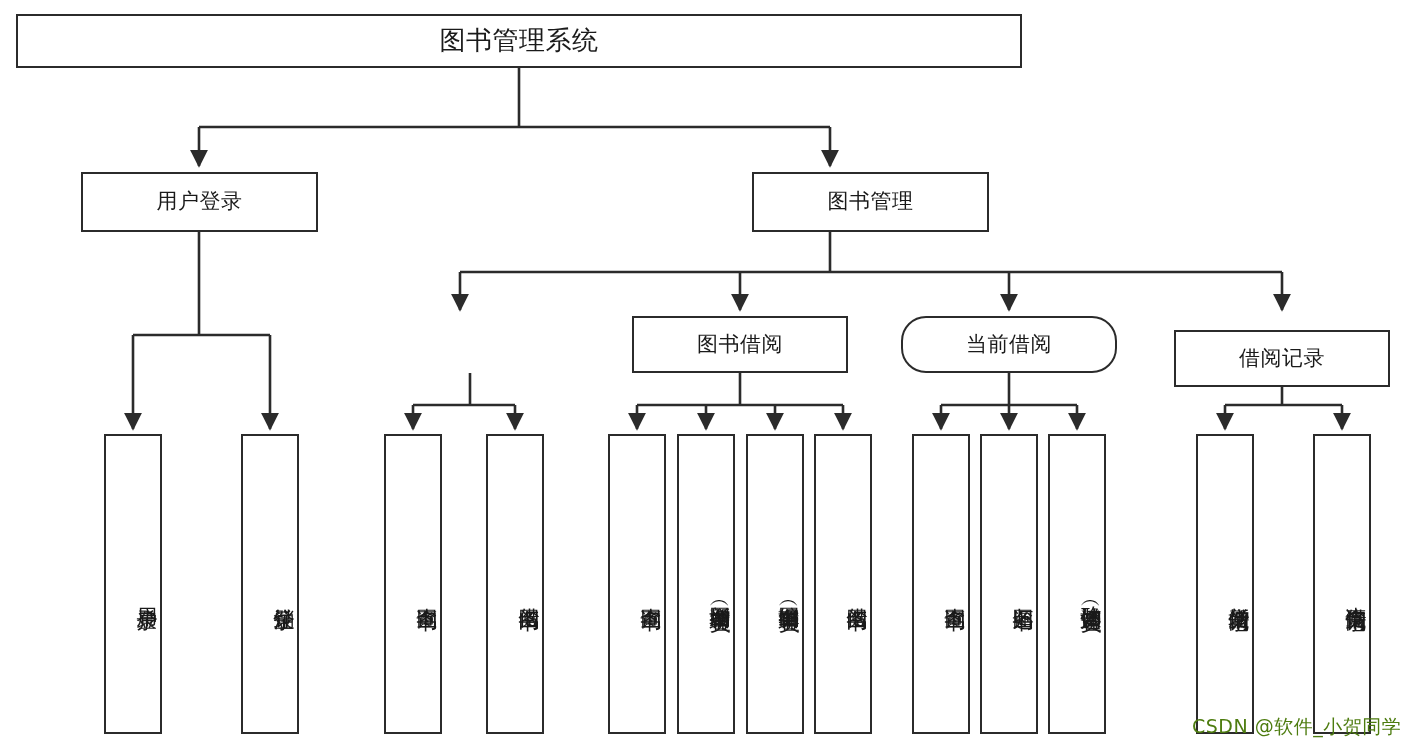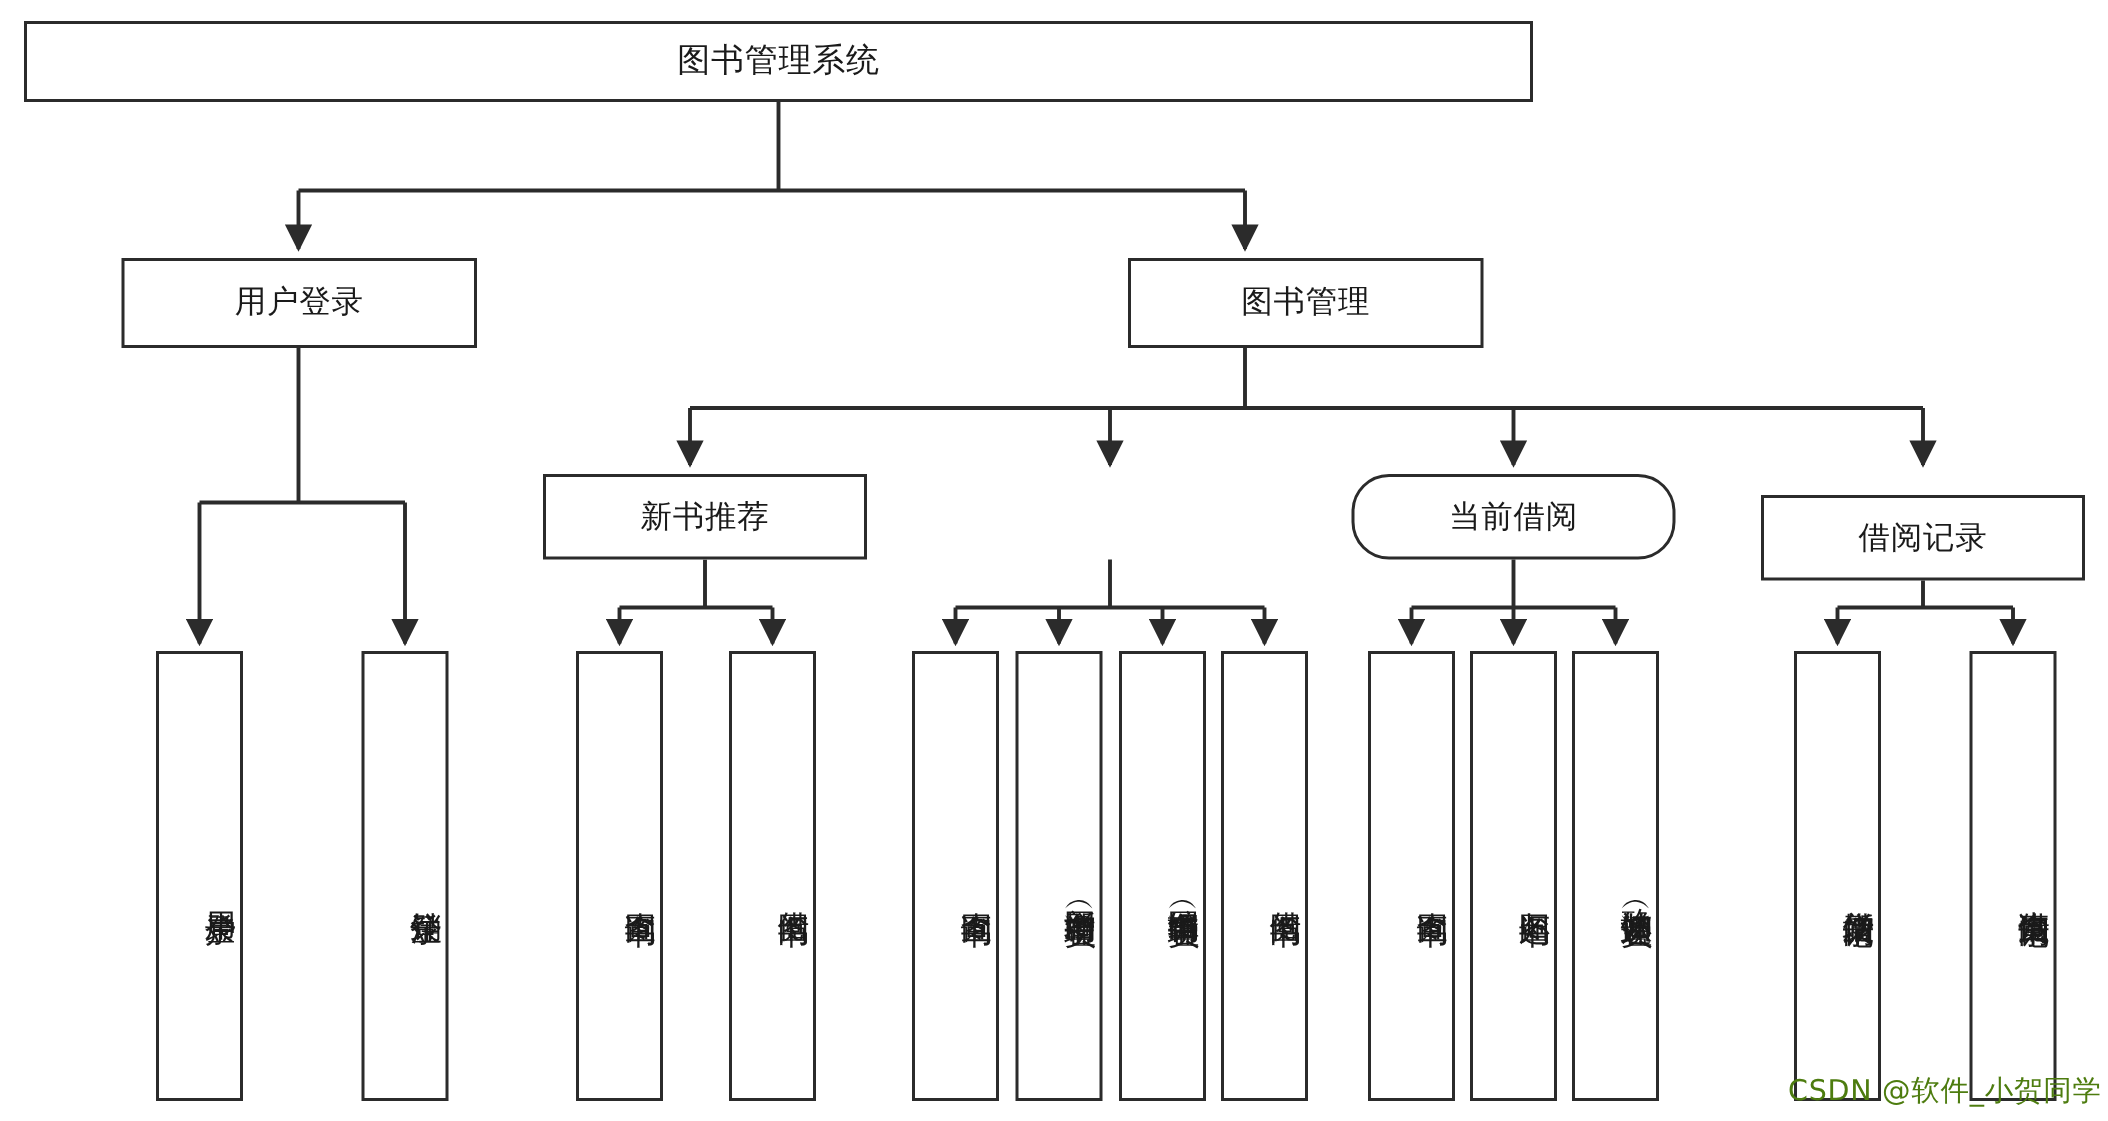"图书管理系统" .node-root { font-size: 22px -> 26px }
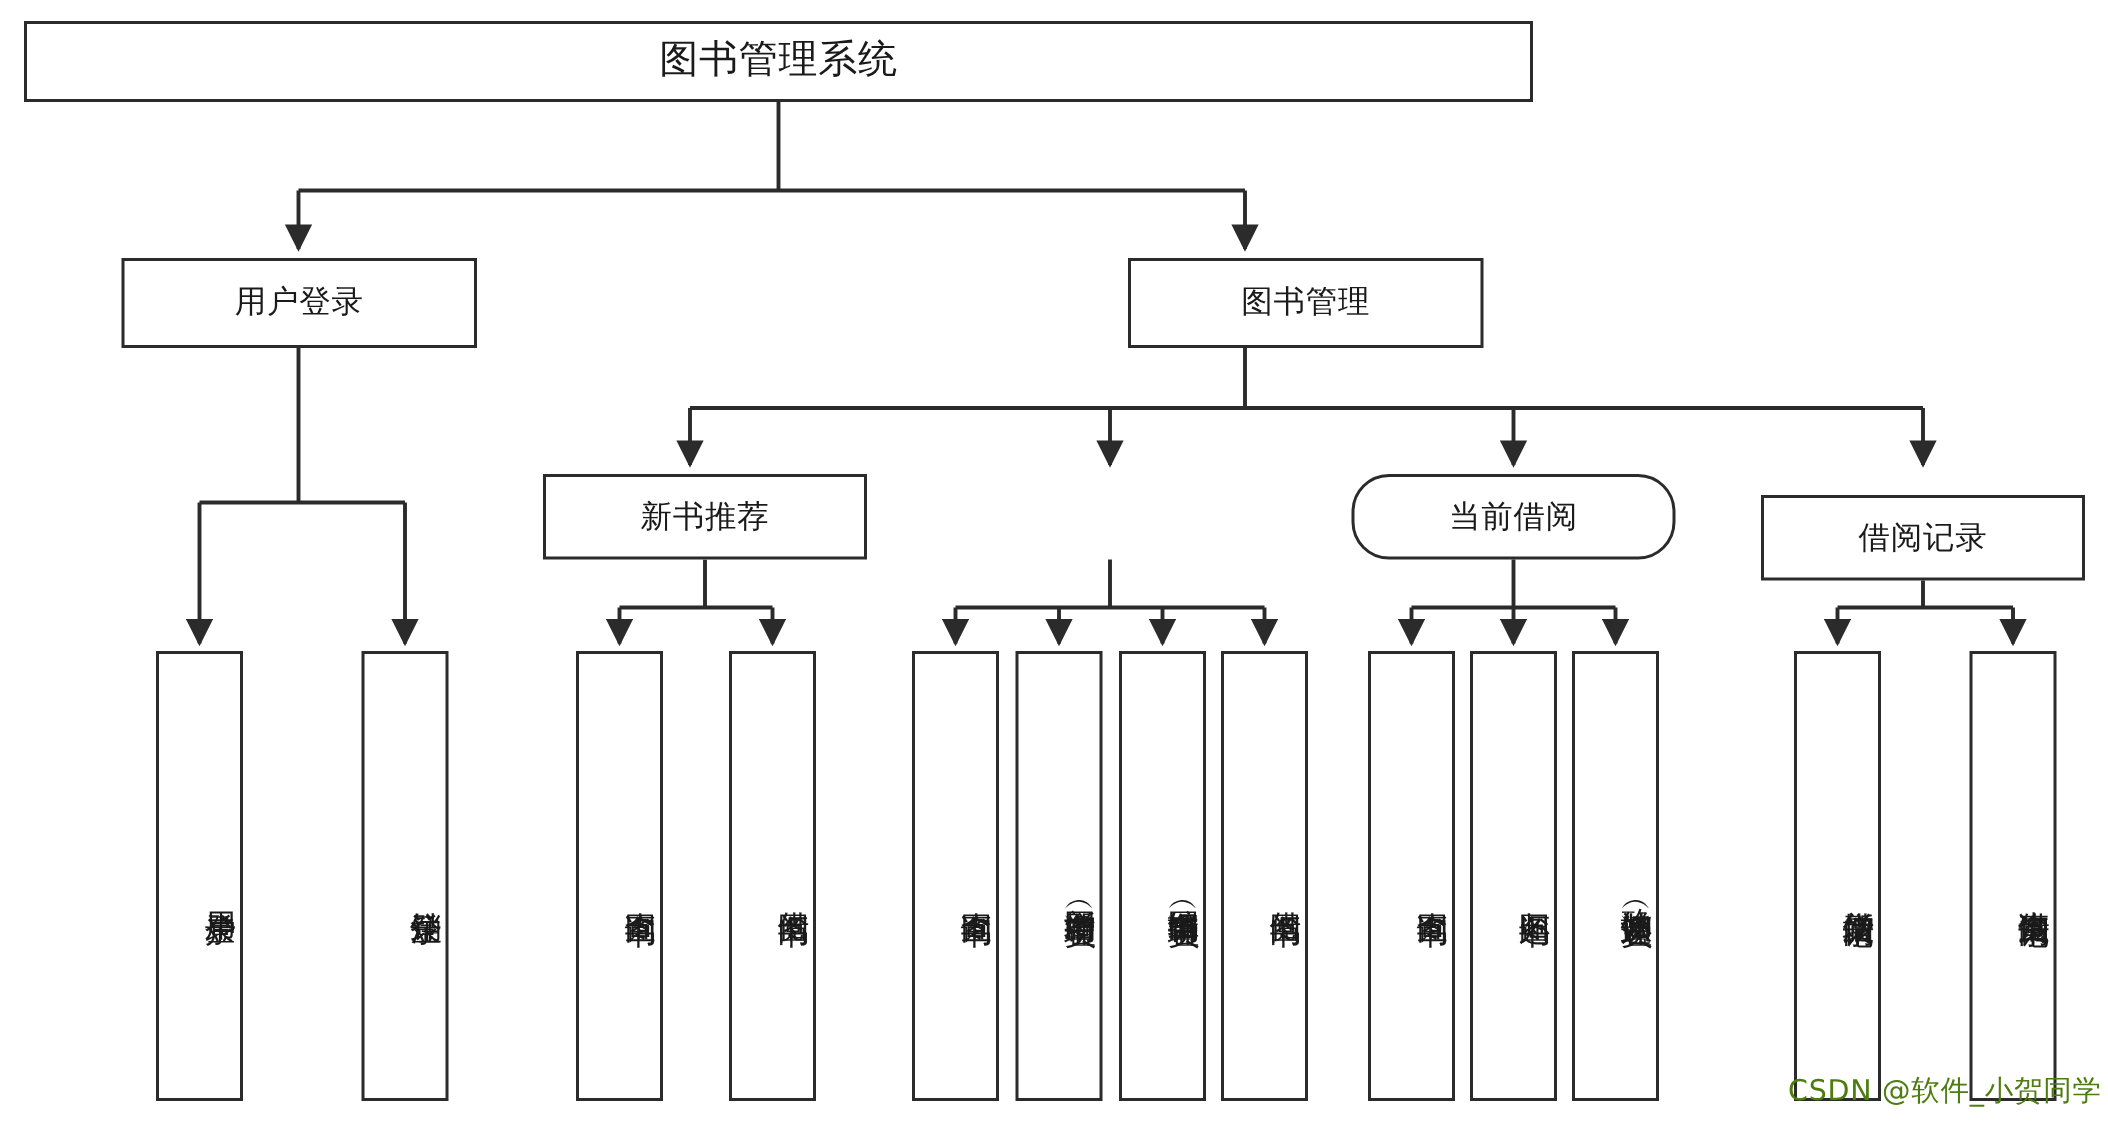"新书推荐" div.node { html: <div> <span>新书推荐</span> </div> -> none }
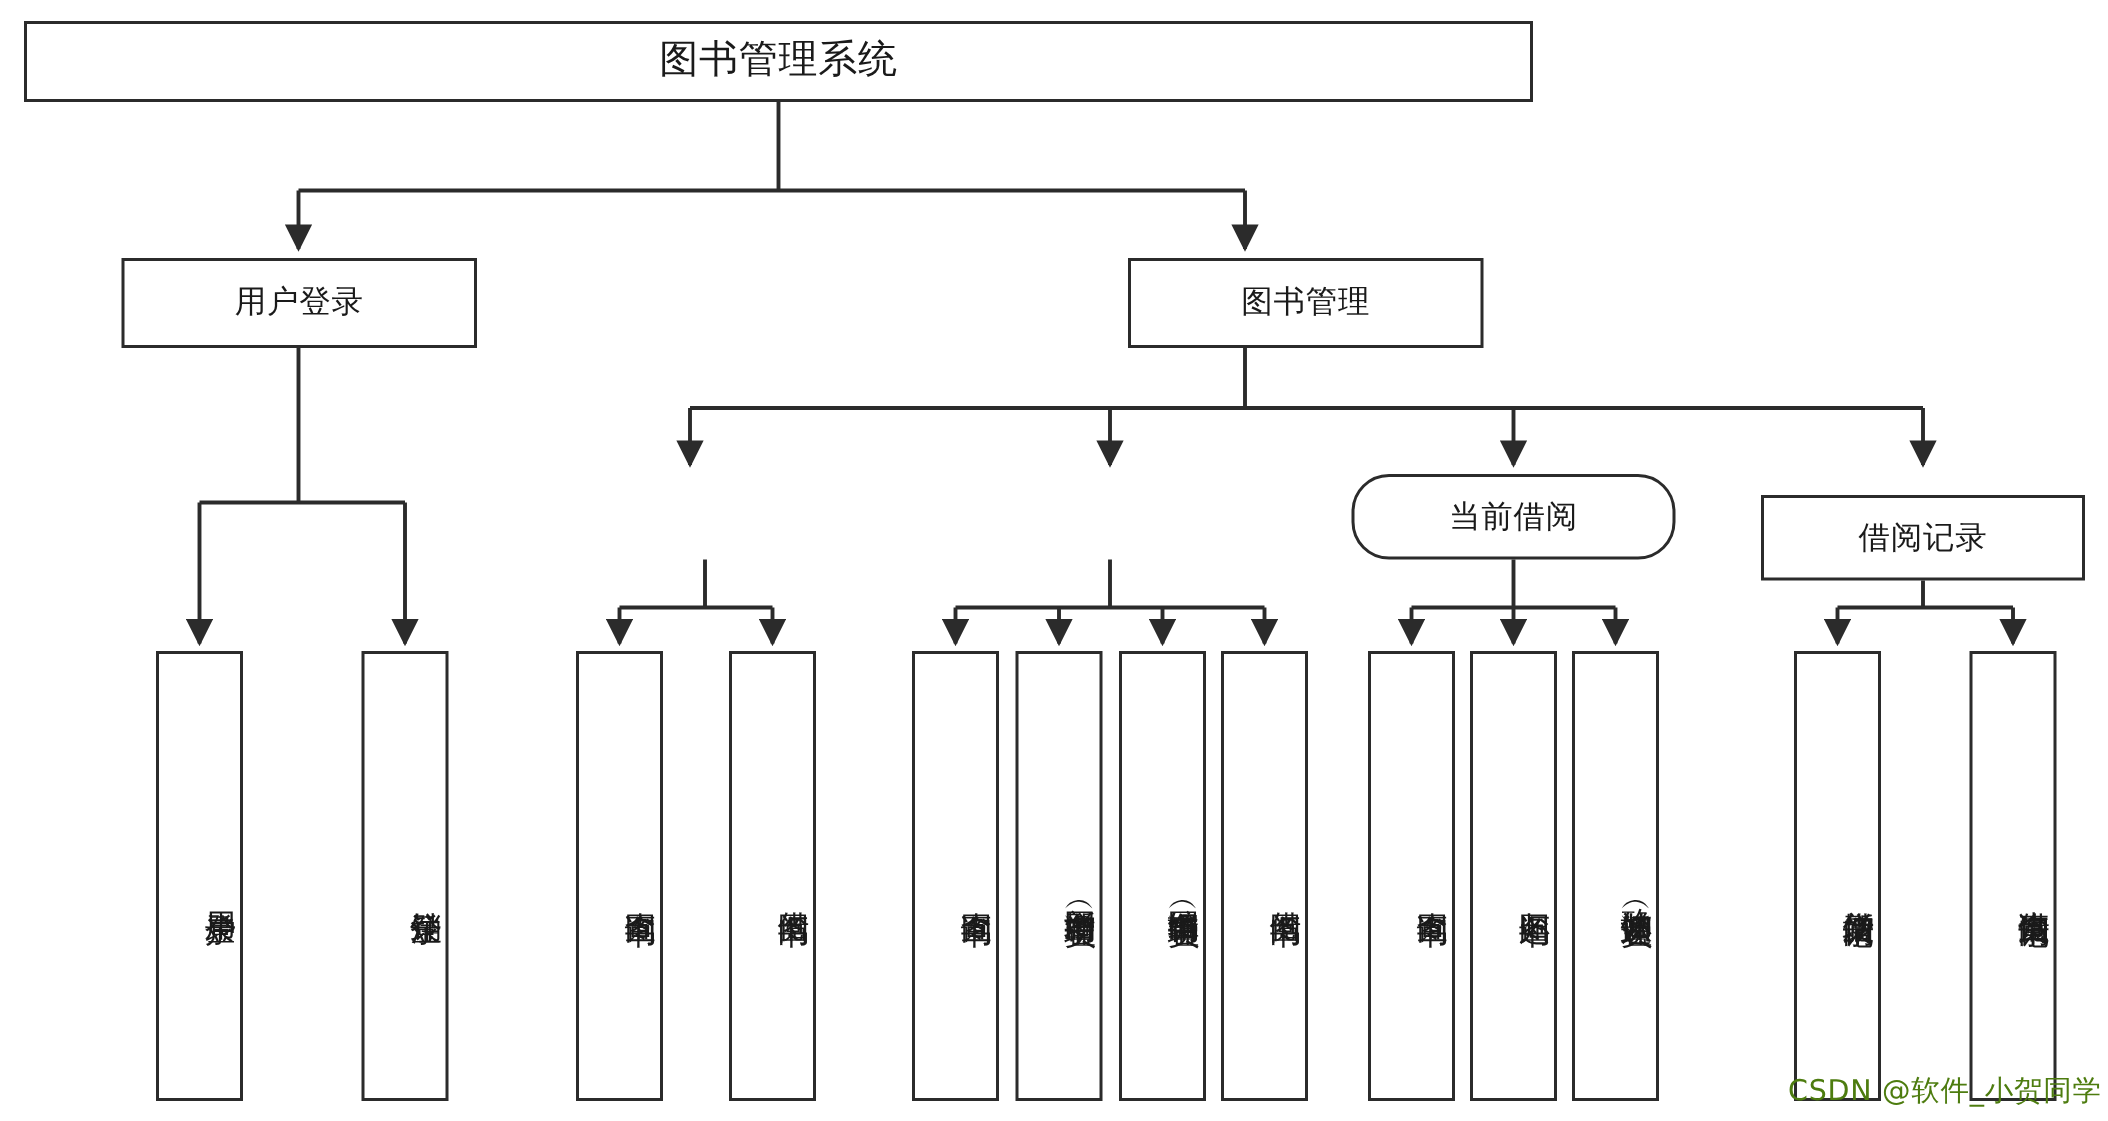"图书借阅" div.node { html: none -> <div> <span>图书借阅</span> </div> }
